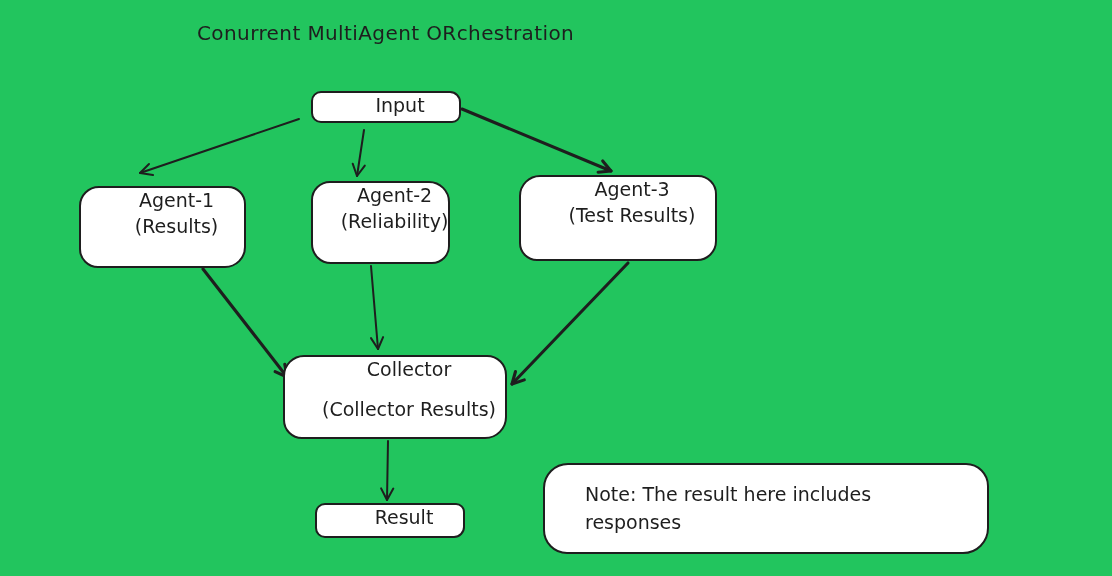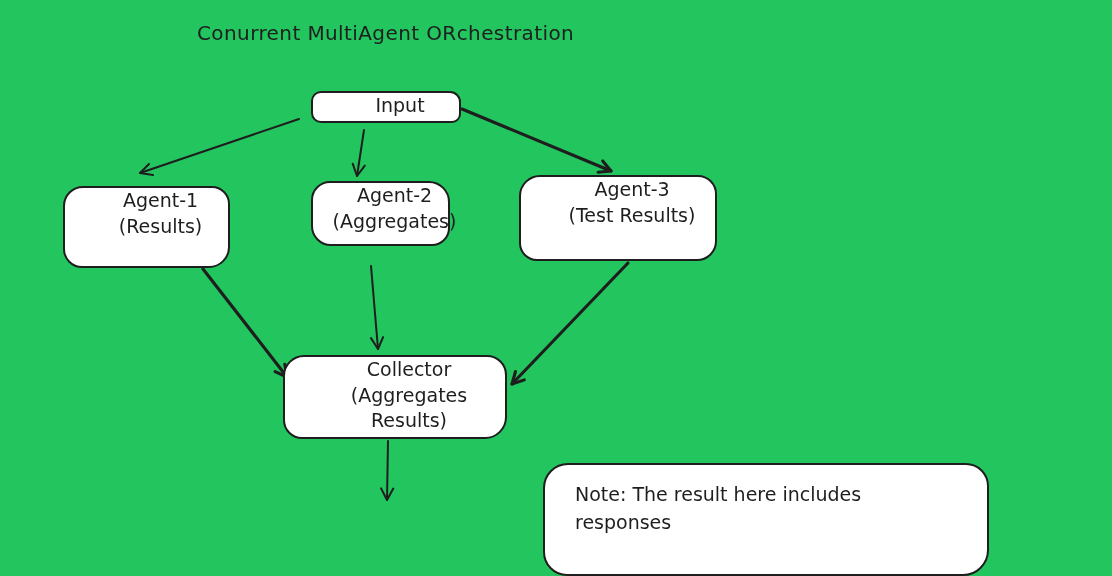"Agent-1" .node-agent1 { left: 63px -> 79px }
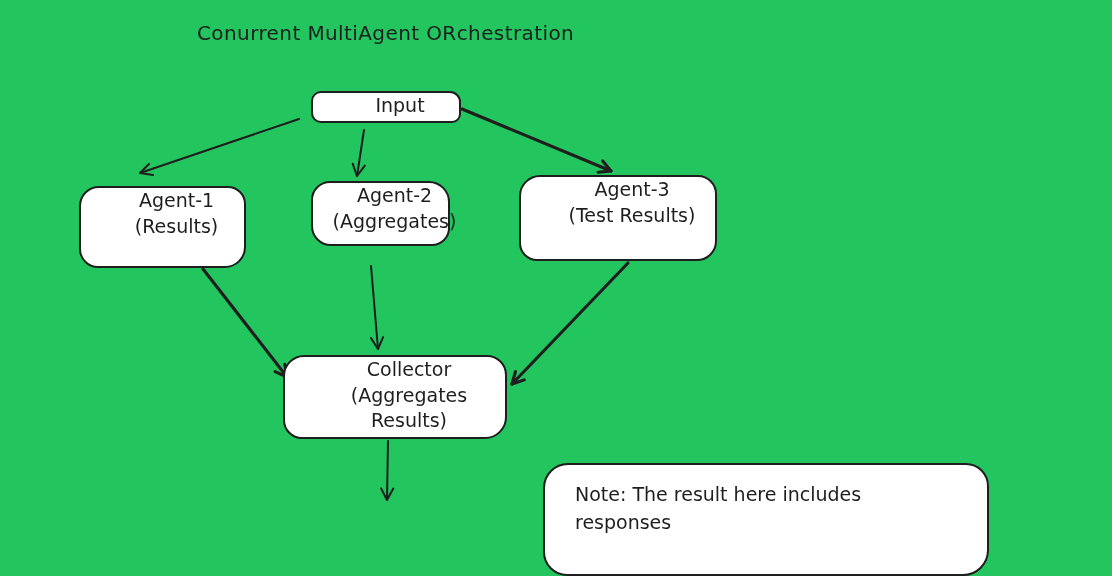"Agent-2" .node-agent2 { height: 65px -> 83px }
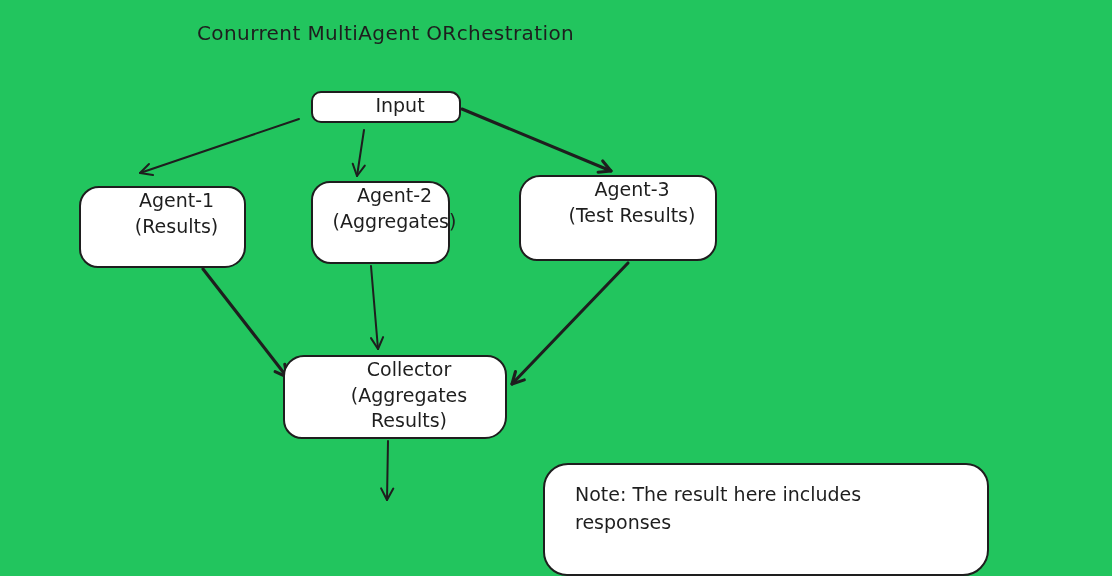"(Aggregates)" span.sublabel { text: Aggregates -> Reliability }
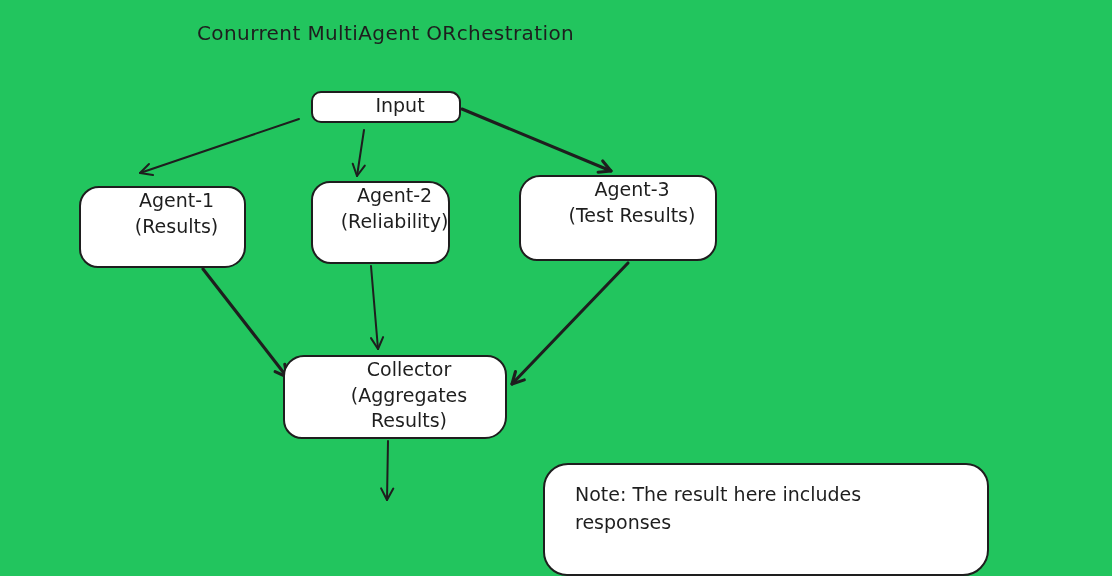"Collector" .node-collector { gap: none -> 14px }
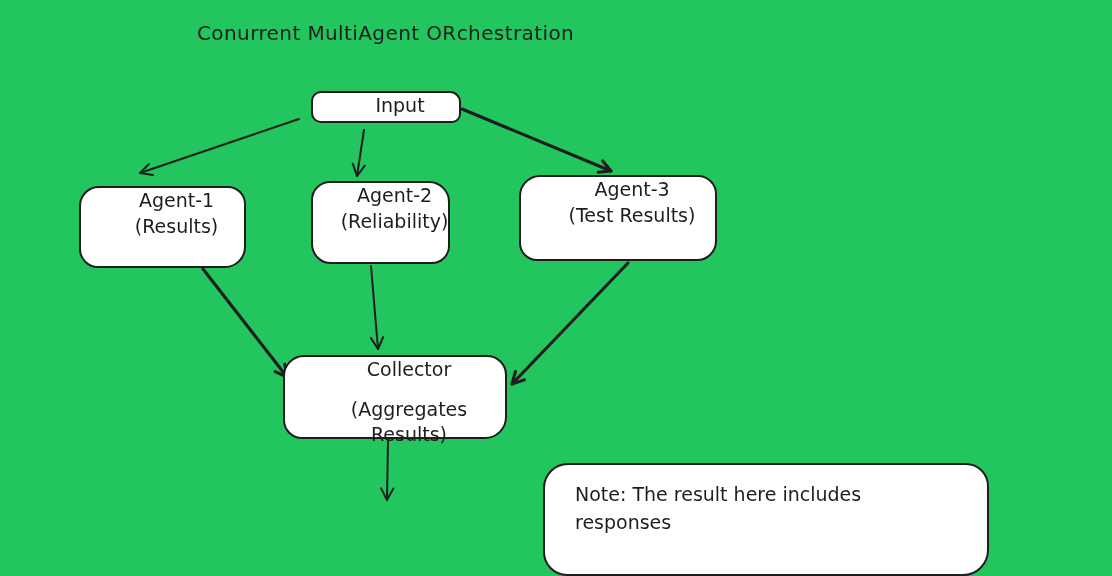"(Aggregates Results)" span.sublabel { text: Aggregates -> Collector }
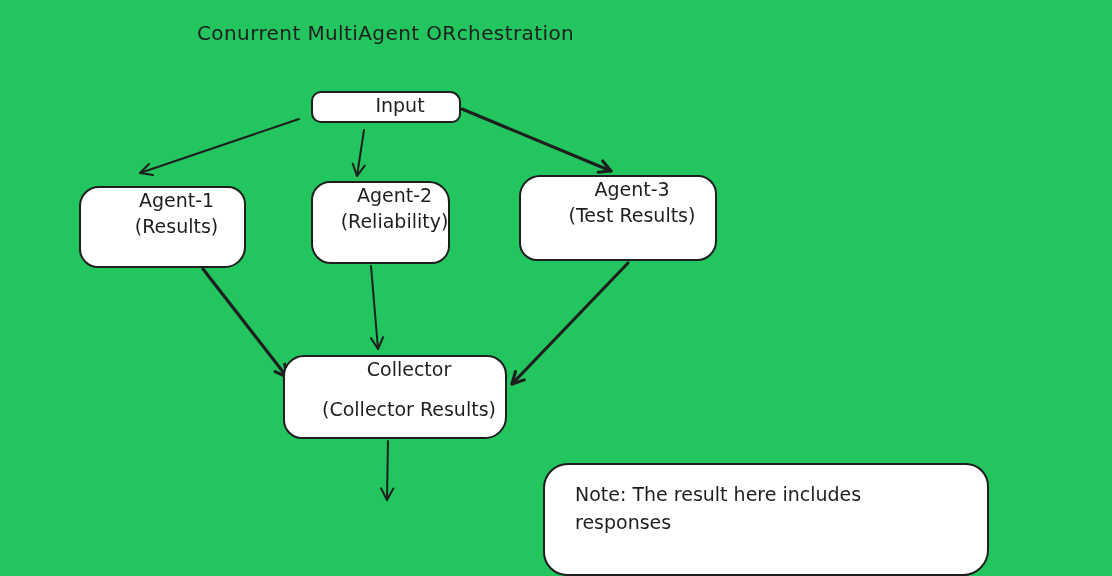"Note: The result here includes" .node-note { height: 113px -> 91px; padding: 16px 30px -> 16px 40px }
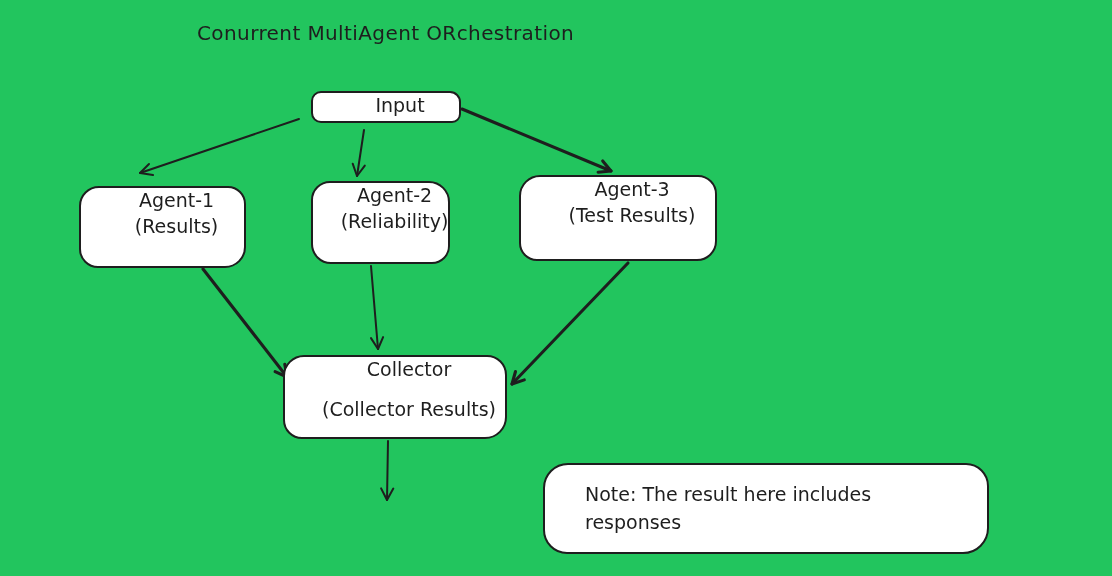"Result" div.node { html: none -> <div> <span>Result</span> </div> }
